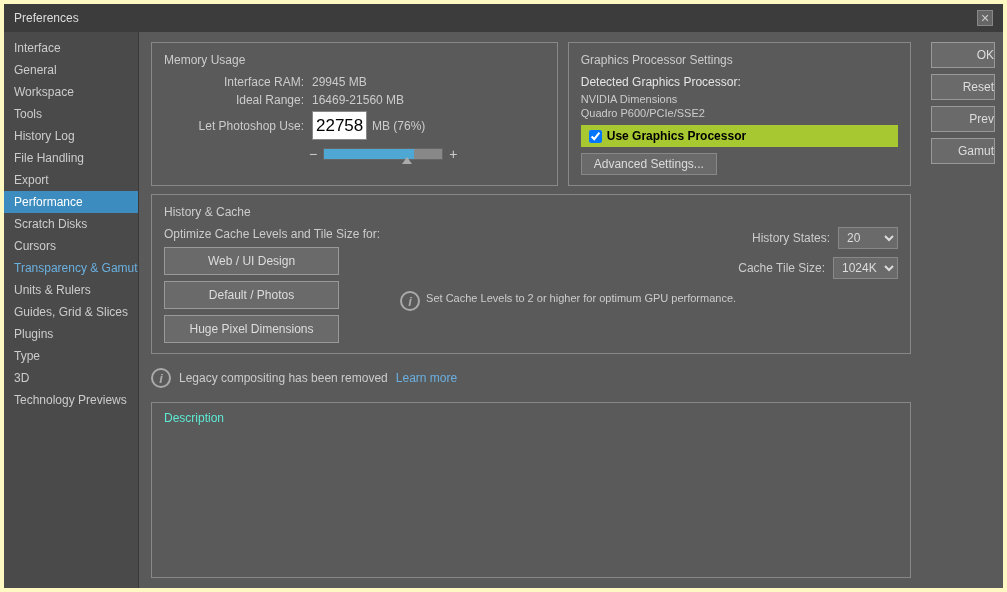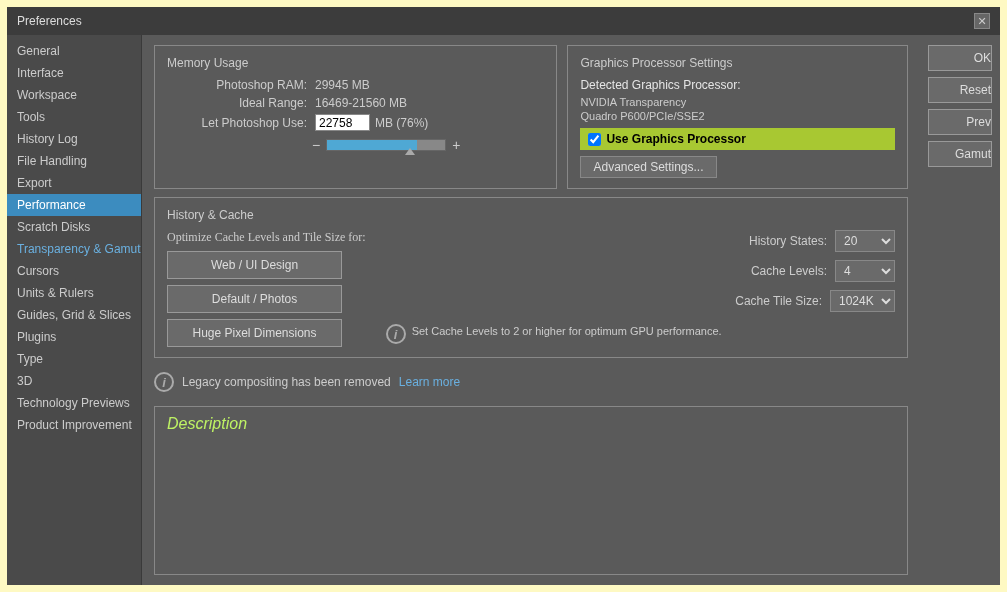"Preferences" .window { border: 7px solid #fef9c3 -> 4px solid #fef9c3 }
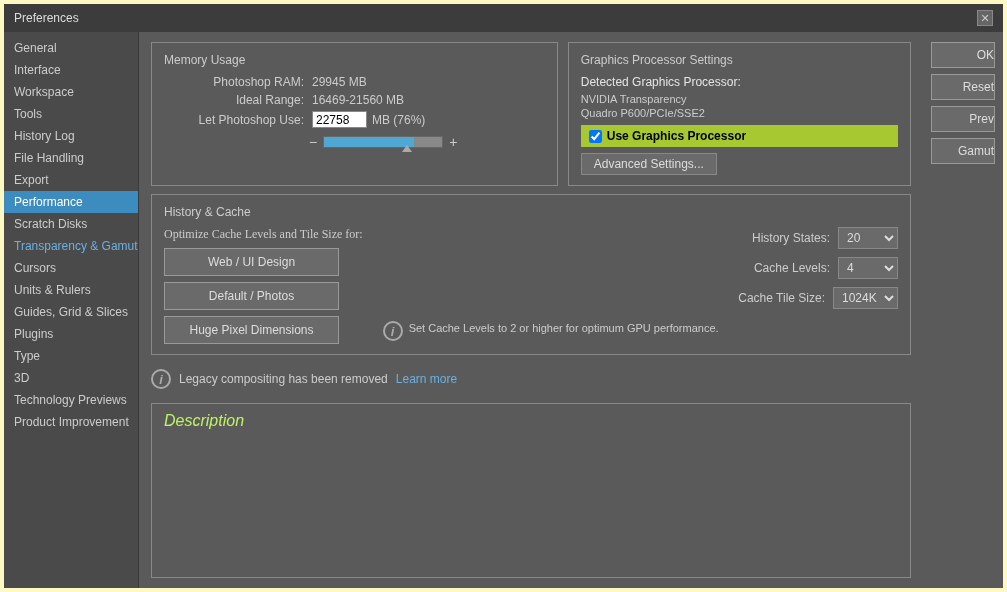"General" div.sidebar-item { order: before "Interface" -> after "Interface" }
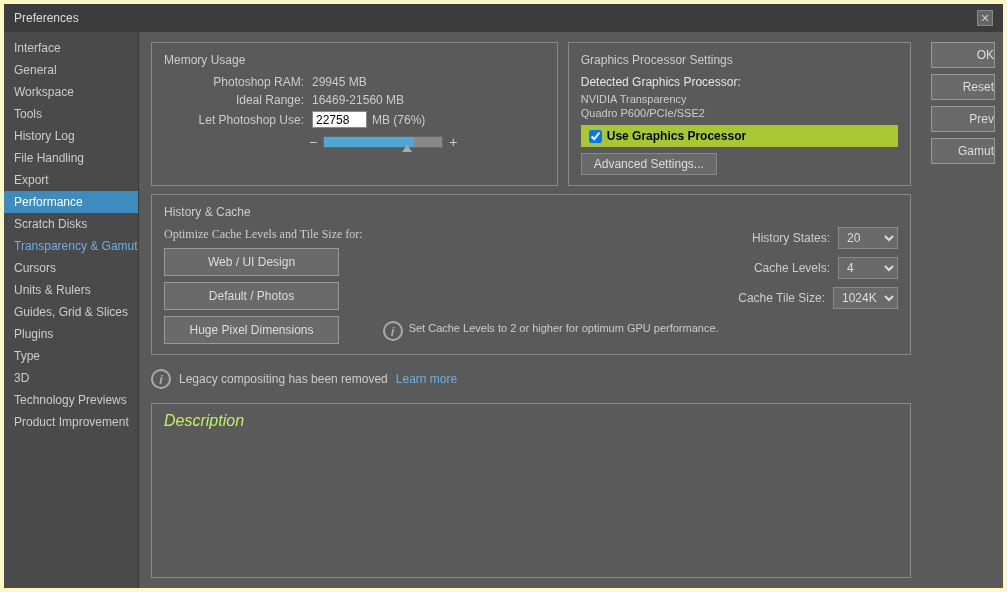"Photoshop RAM:" span.label { text: Photoshop -> Interface }
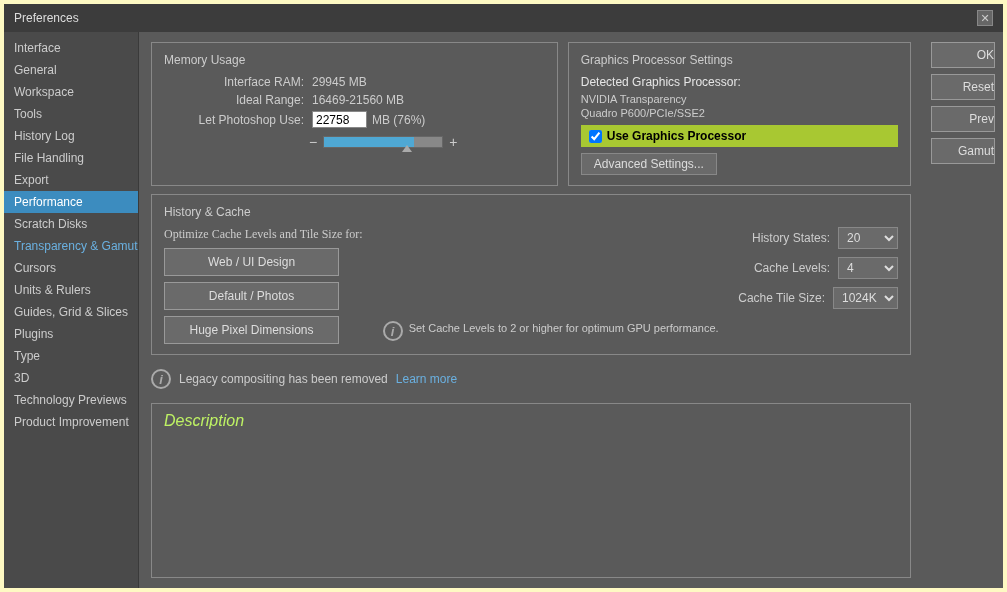"NVIDIA Transparency" div.gpu-name { text: Transparency -> Dimensions }
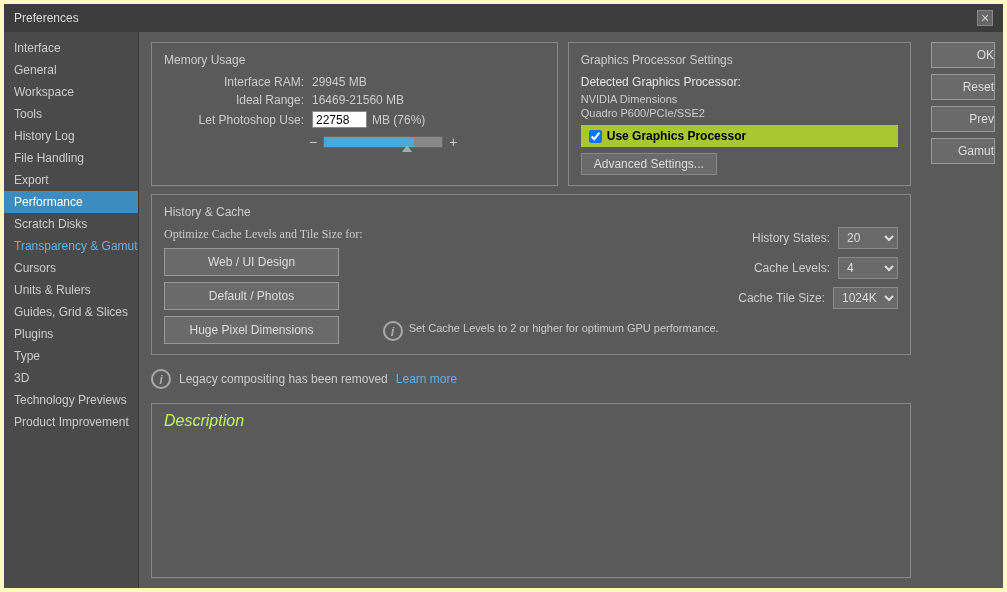"22758" .let-row input { font-size: 12px -> 17px; height: 17px -> 29px }
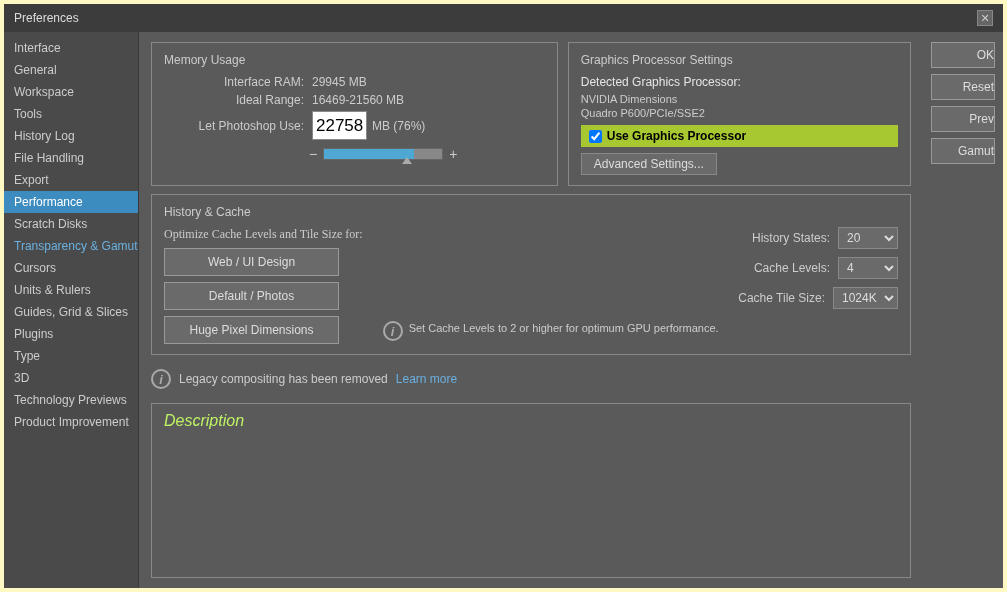"Optimize Cache Levels and Tile" .optimize-label { font-family: Liberation Serif, serif -> none }
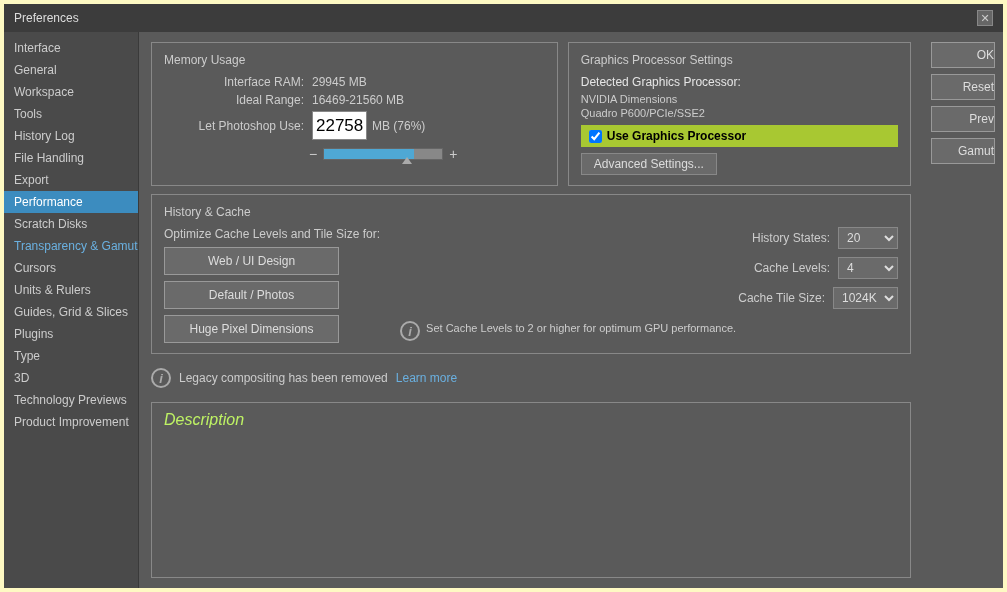"Transparency & Gamut" div.sidebar-item { order: before "Cursors" -> after "Cursors" }
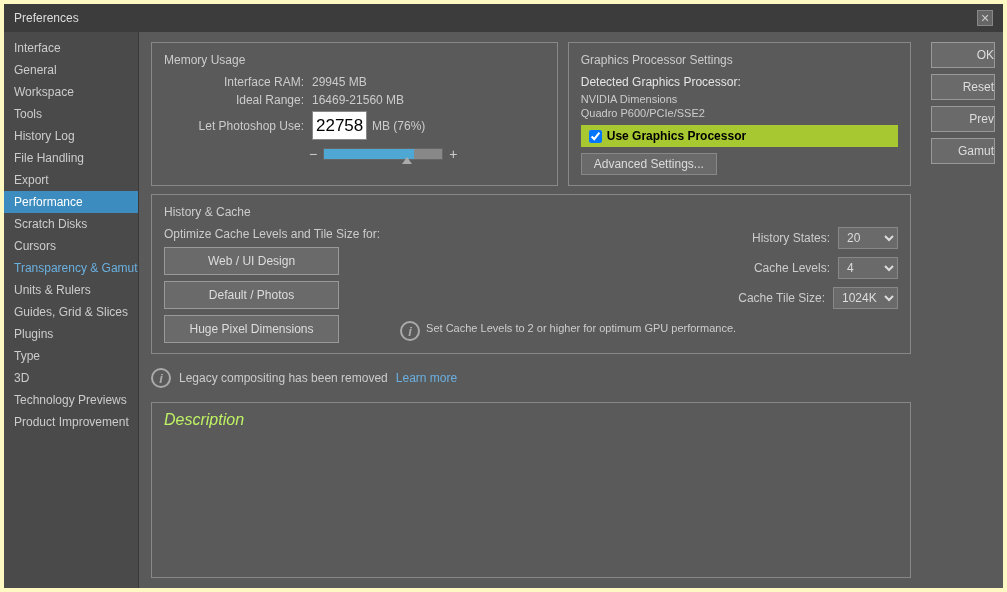"Cache Levels:" div.hist-row { html: <div> <span>Cache Levels:</span> <select> <option>4</option> </select> </div> -> none }
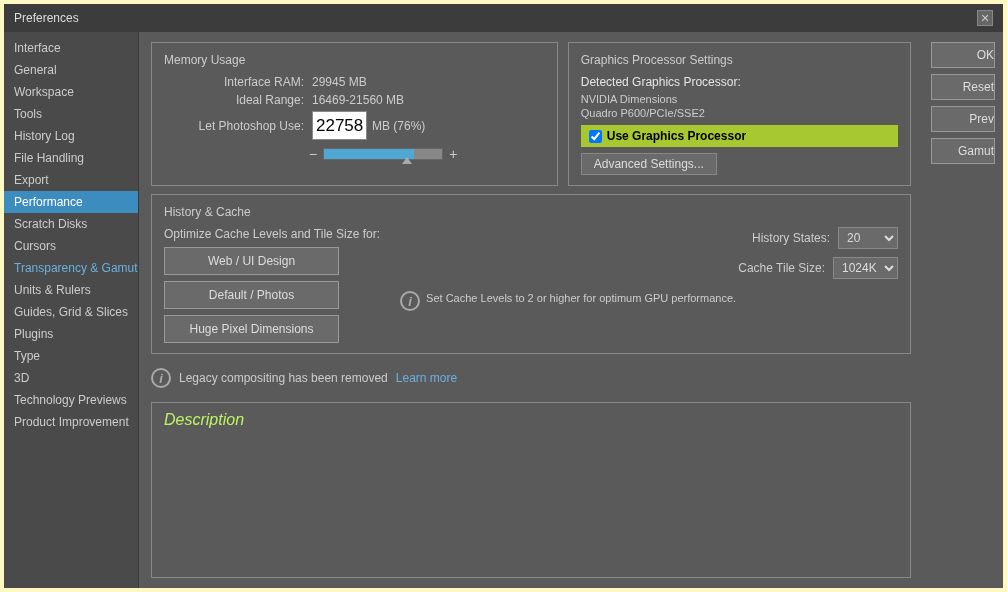"Product Improvement" div.sidebar-item { html: <div>Product Improvement</div> -> none }
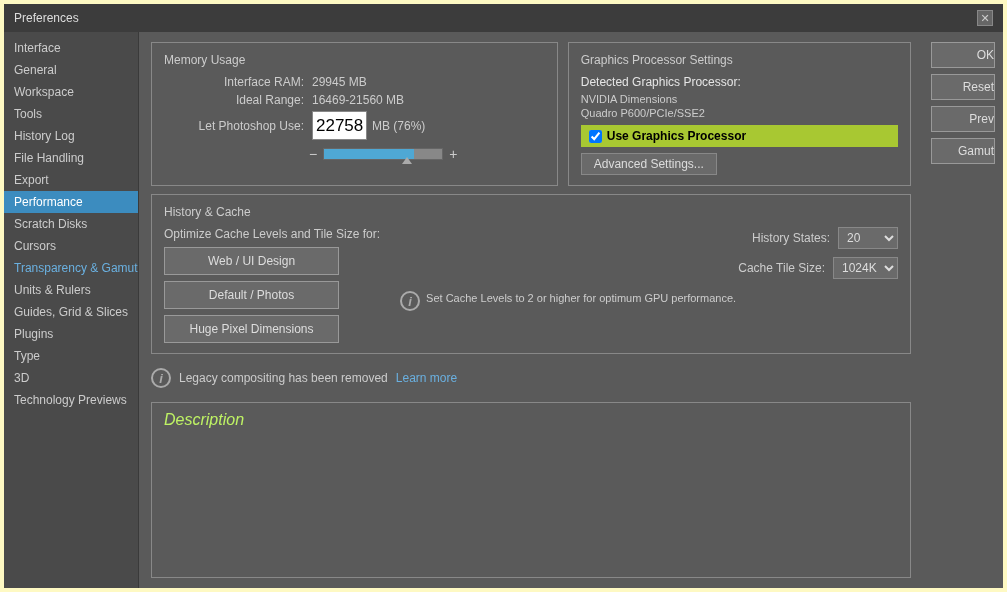"Description" .description-title { color: #bef264 -> #5eead4; font-size: 16px -> 12px; font-style: italic -> none }
